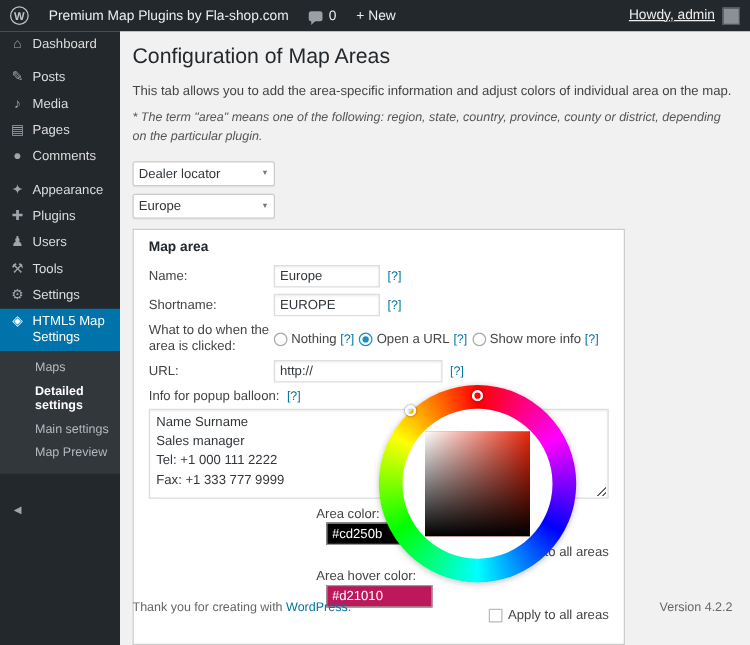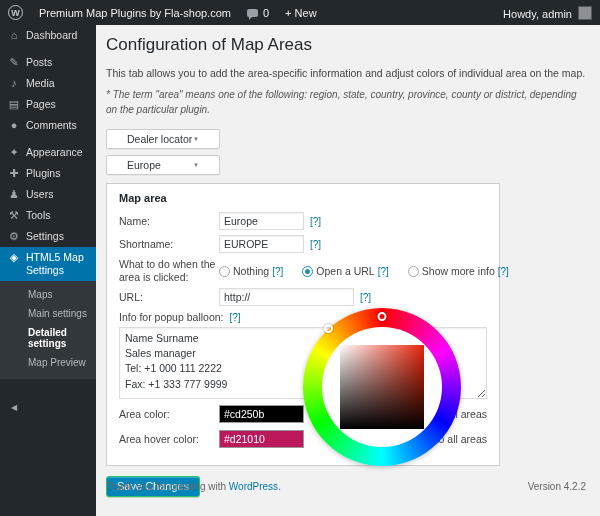"Howdy, admin" .ab-right { align-items: flex-end -> flex-start; text-decoration: none -> underline }
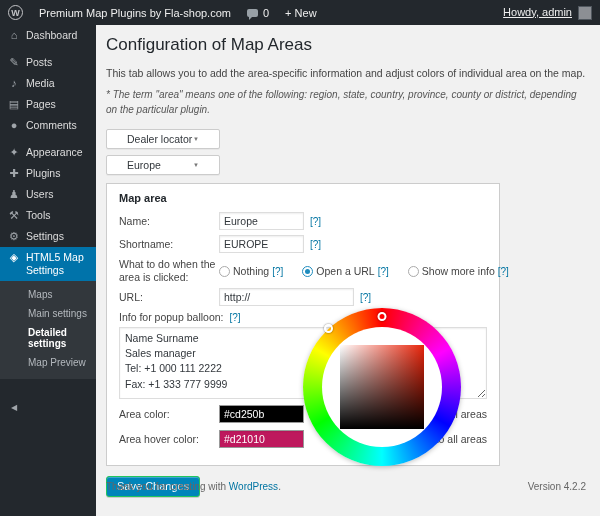"Dealer locator" .select { padding: 0 20px -> 0 4px }
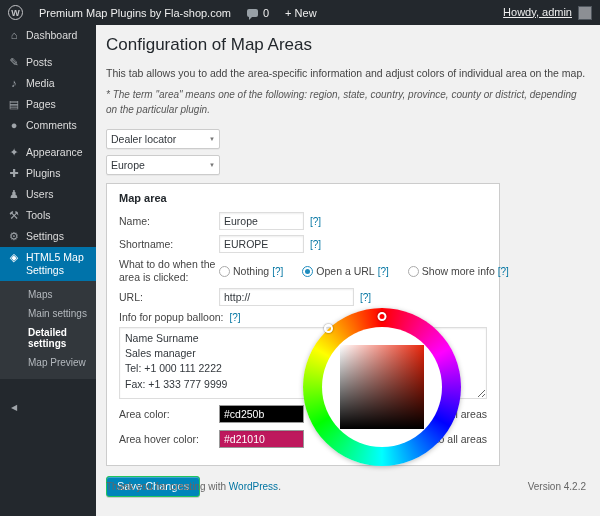"Nothing" .radio-group { gap: 19px -> 4px }
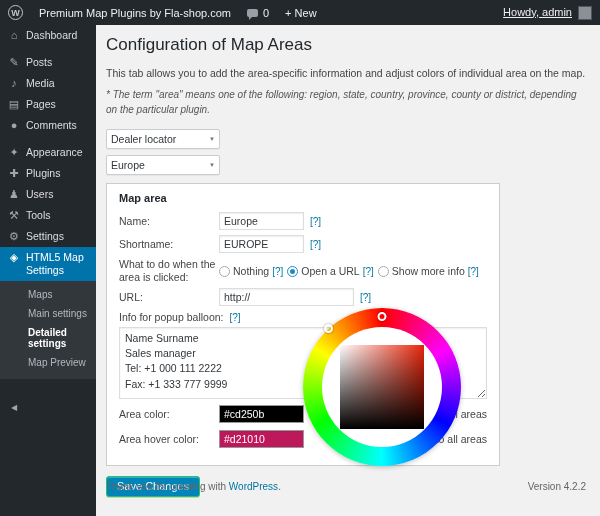"Main settings" div.submenu-item { order: before "Detailed settings" -> after "Detailed settings" }
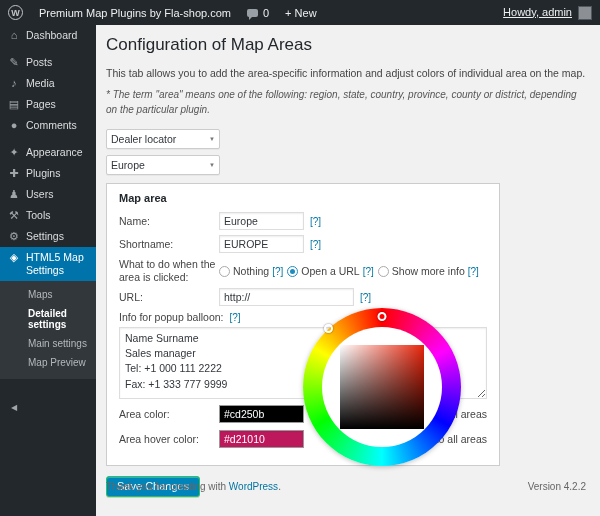"Area color:" .colorrow { flex-direction: none -> column }
